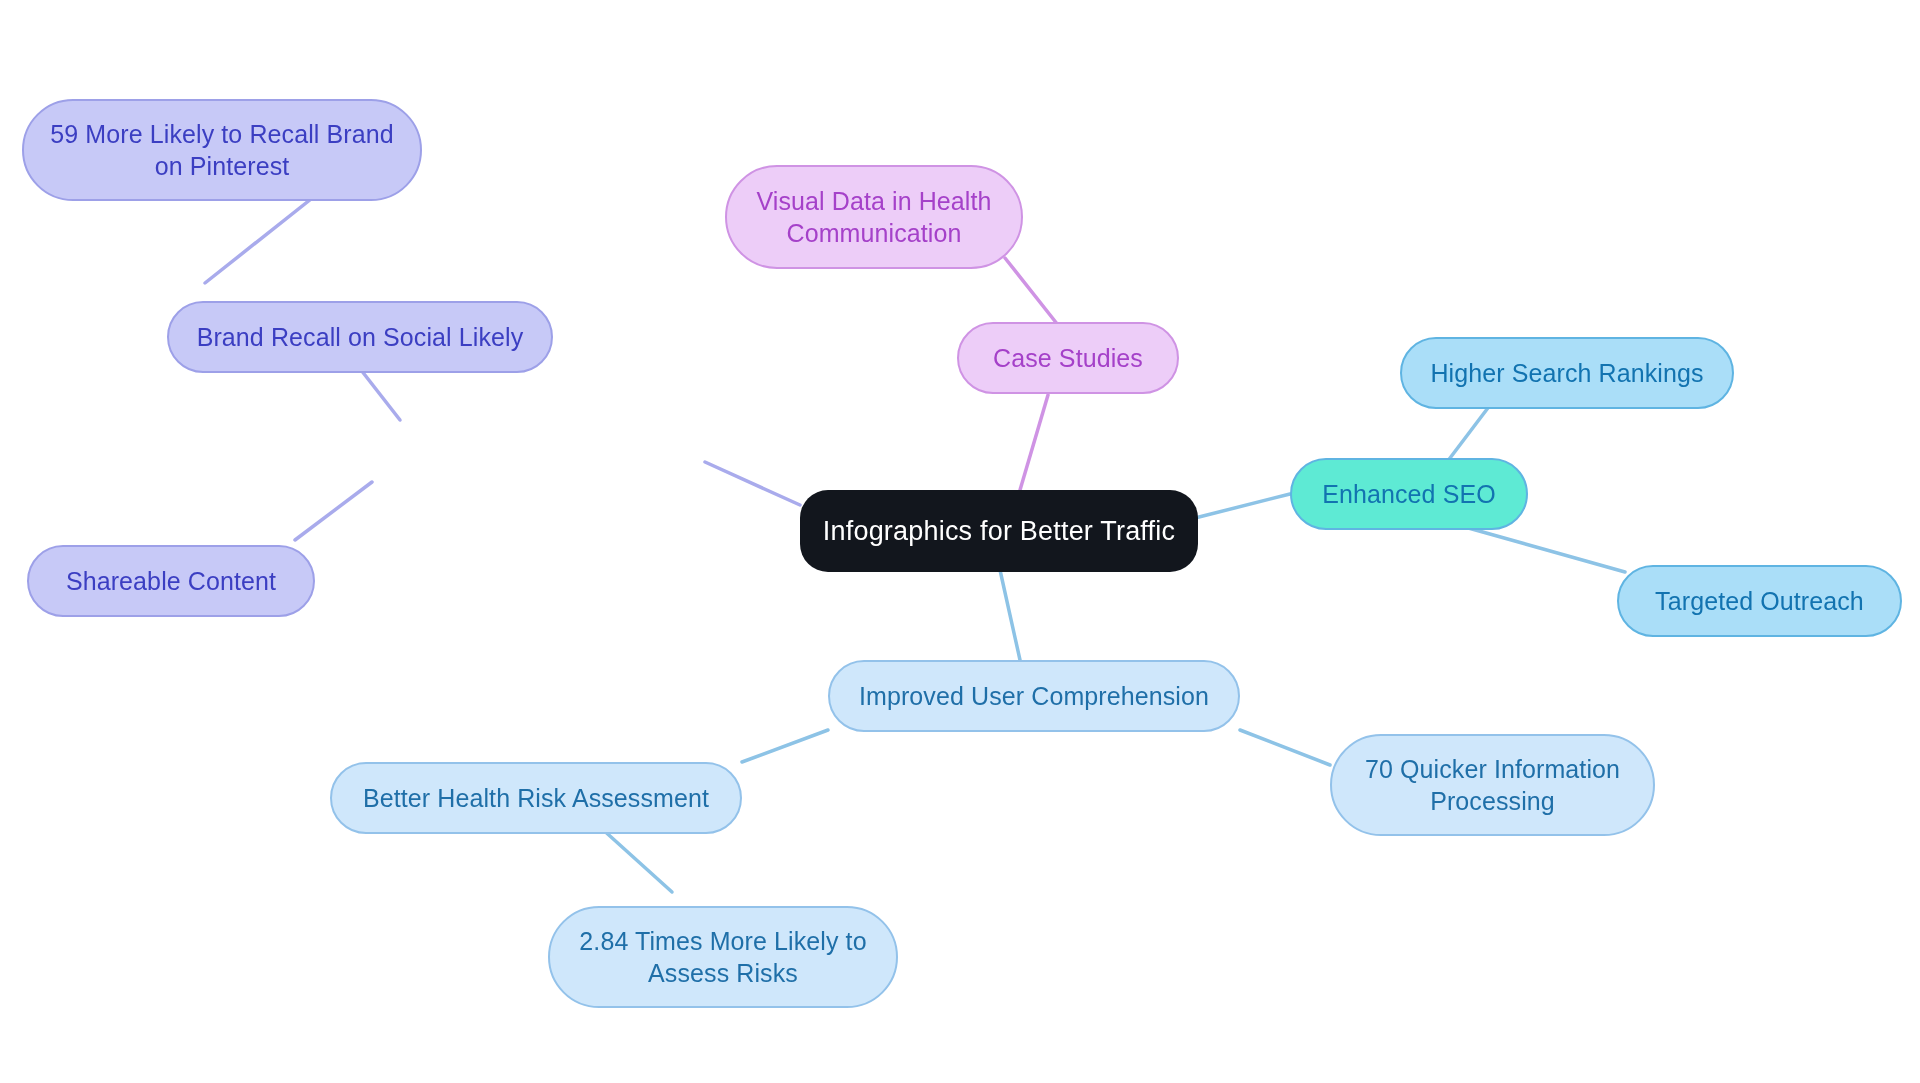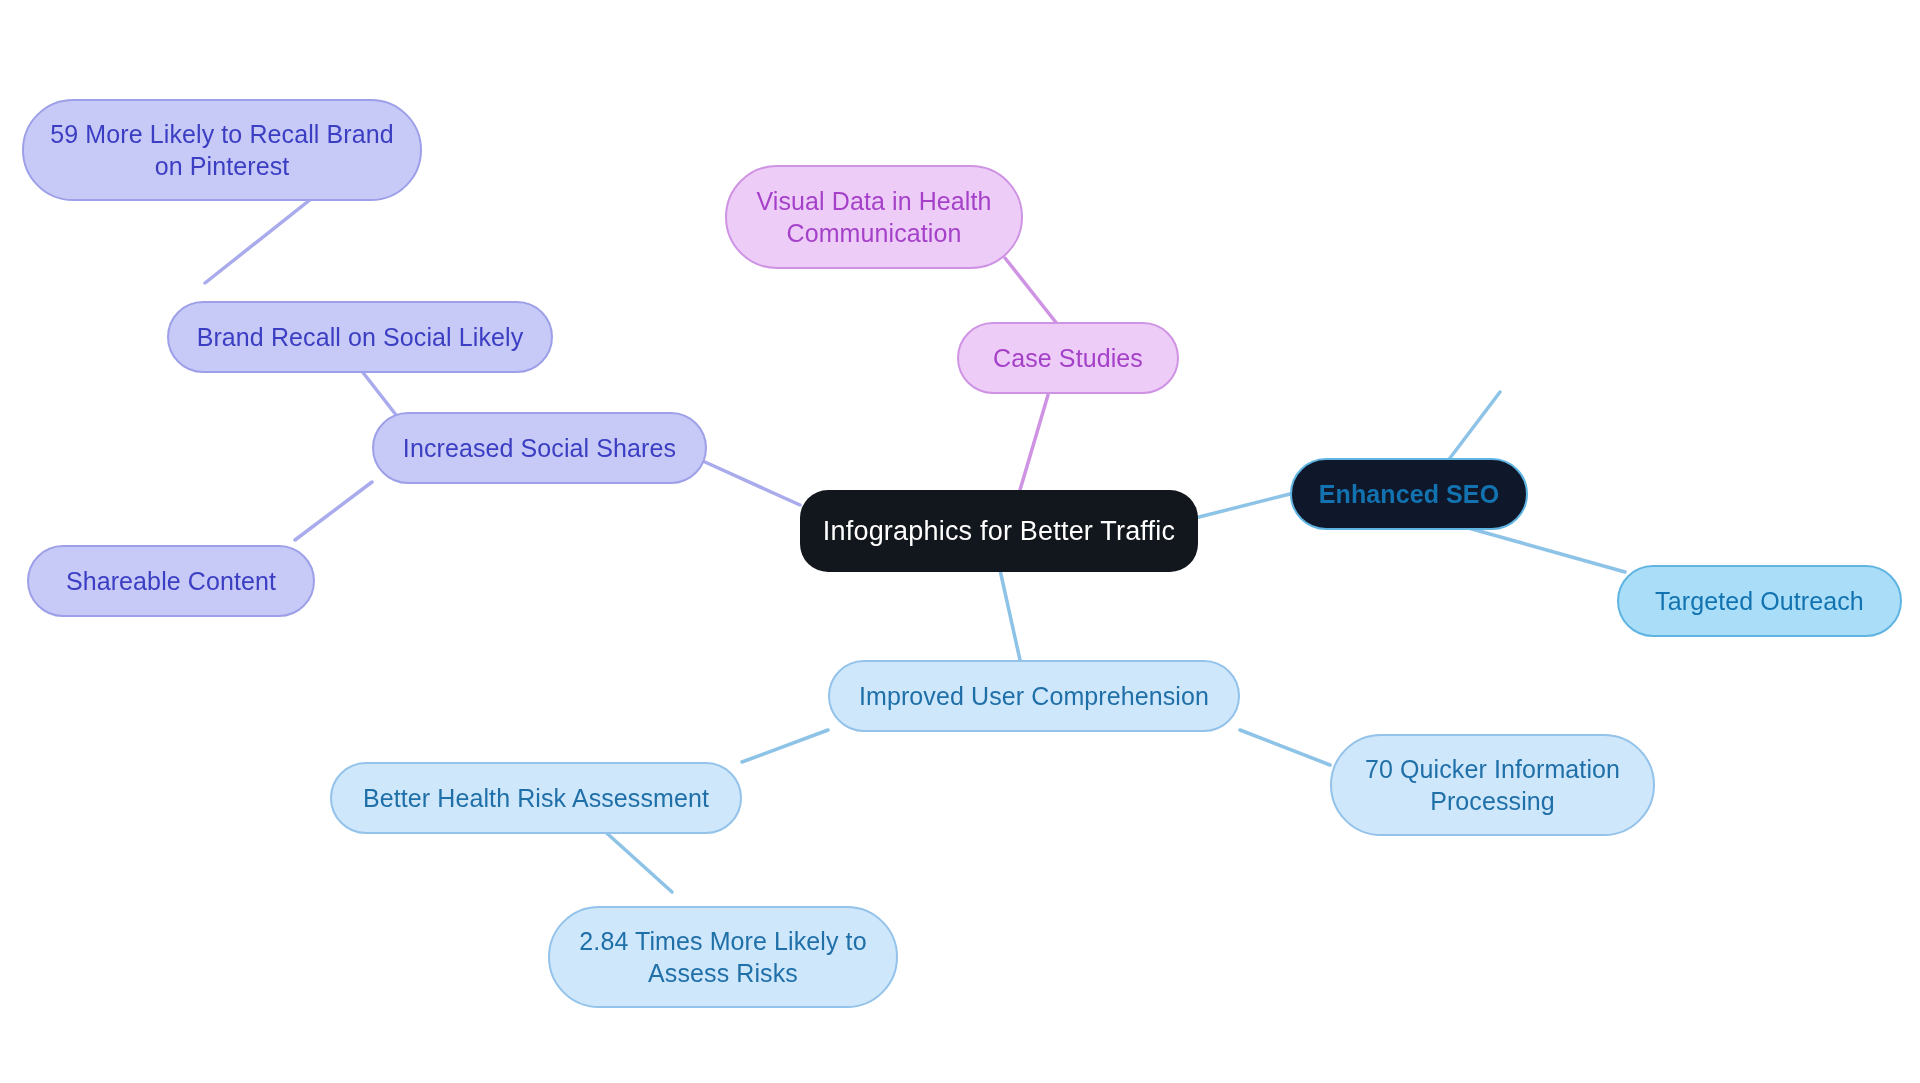"Higher Search Rankings" div.node { html: none -> <div> <span>Higher Search Rankings</span> </div> }
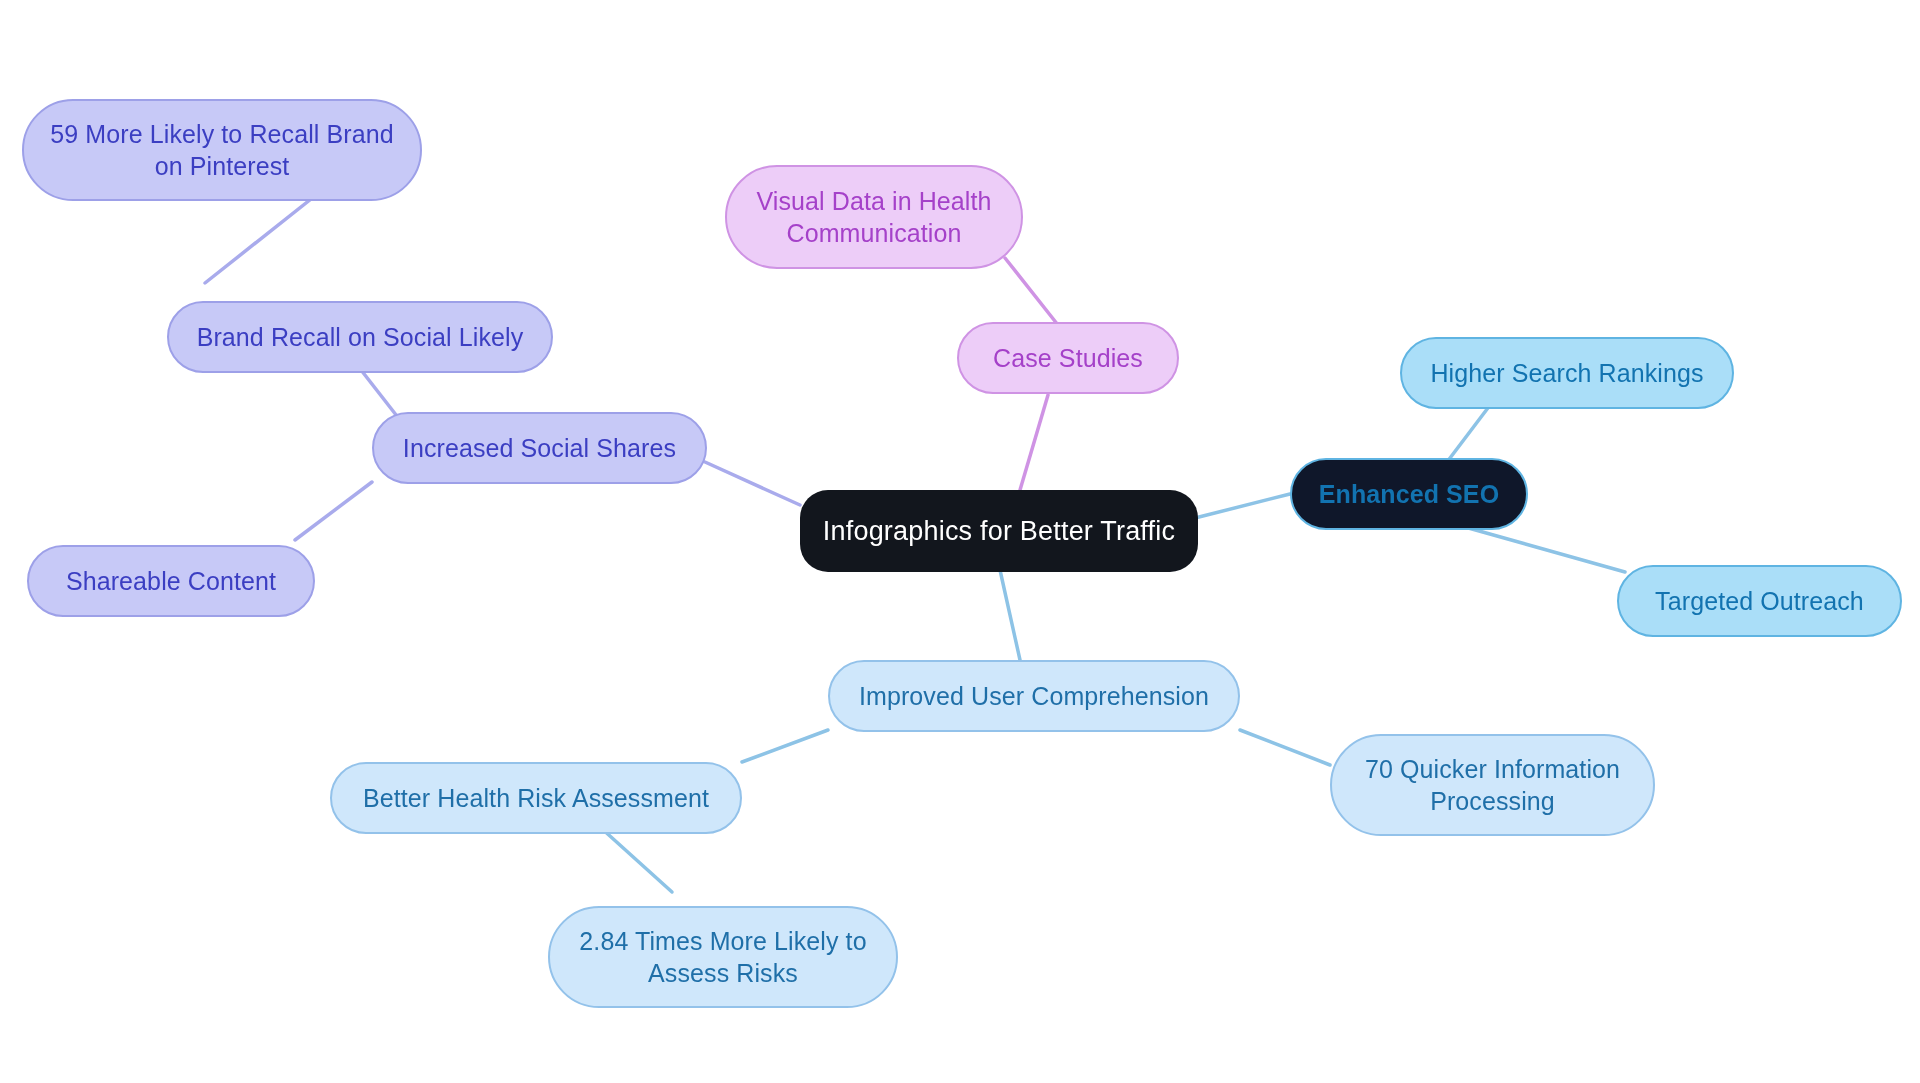"Increased Social Shares" div.node { html: <div> <span>Increased Social Shares</span> </div> -> none }
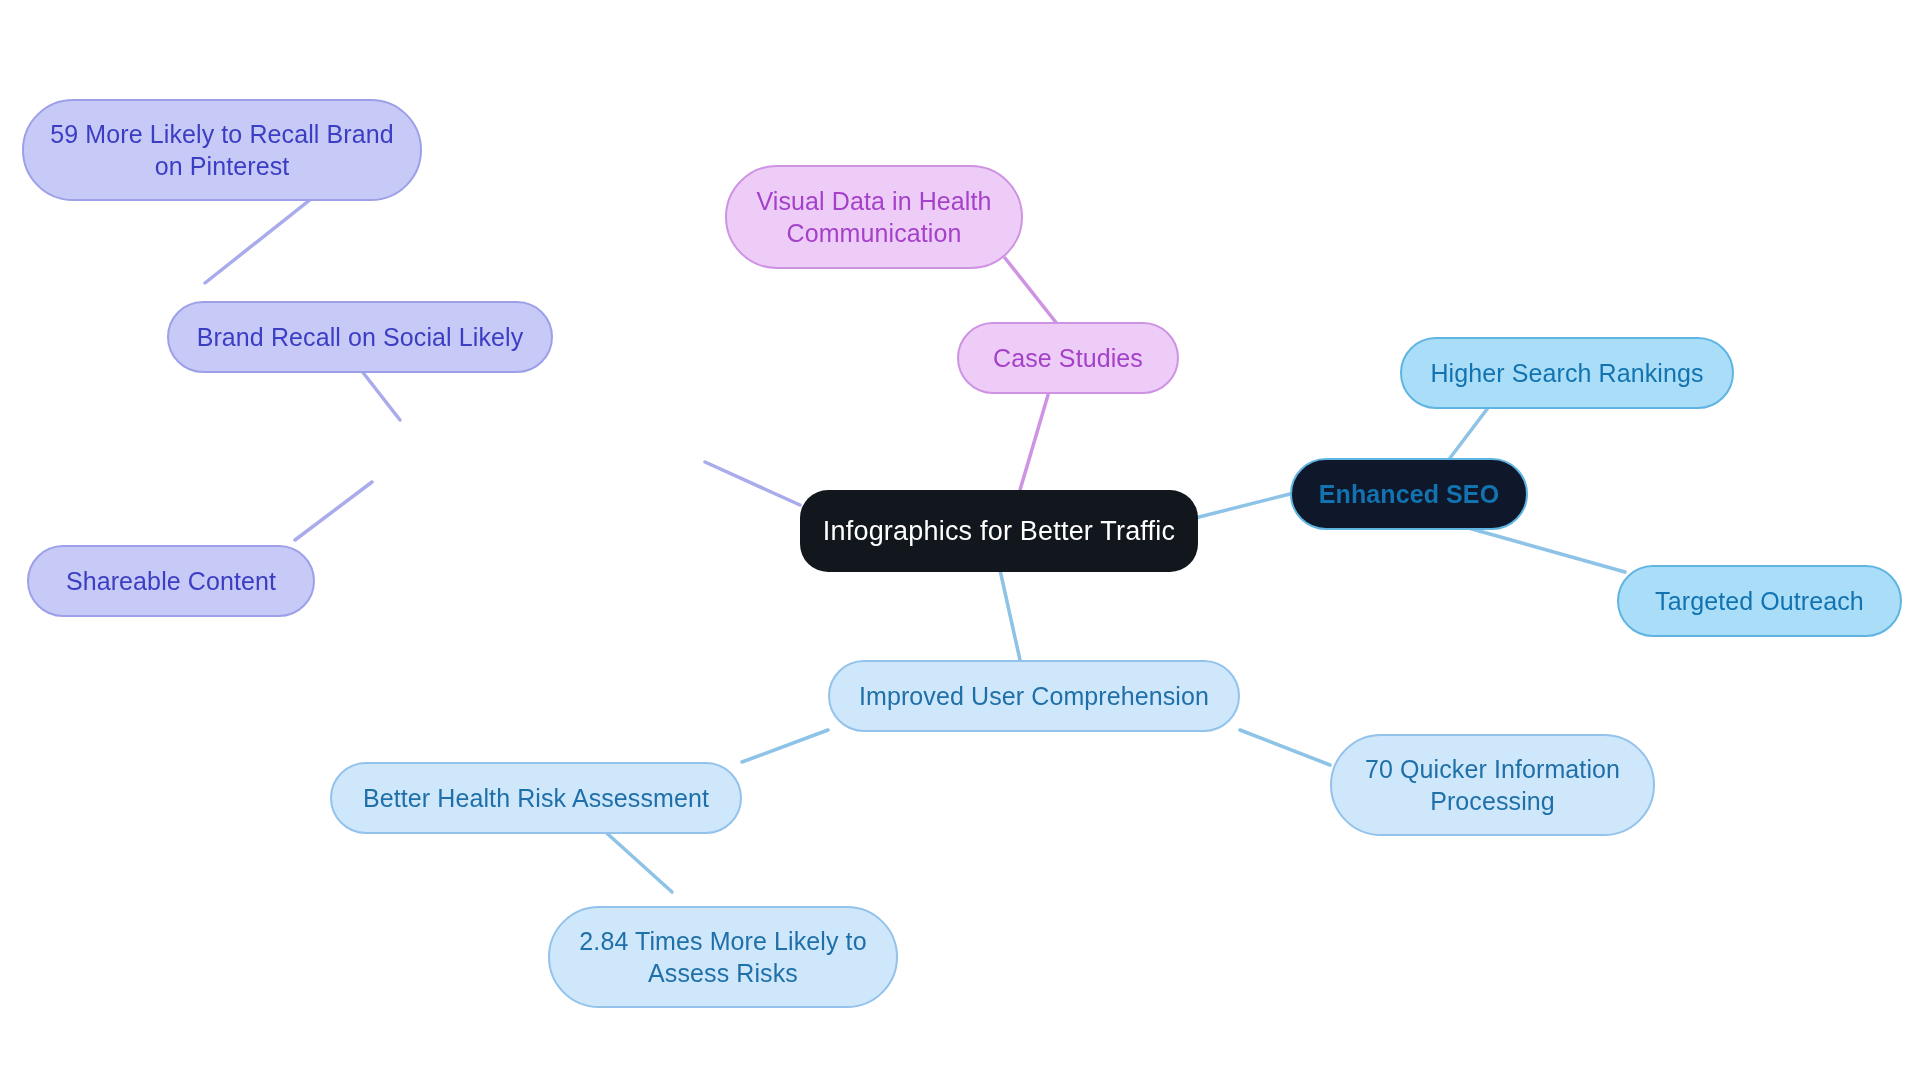"Enhanced SEO" div.node { background: #0f172a -> #5eead4; font-weight: bold -> none }
